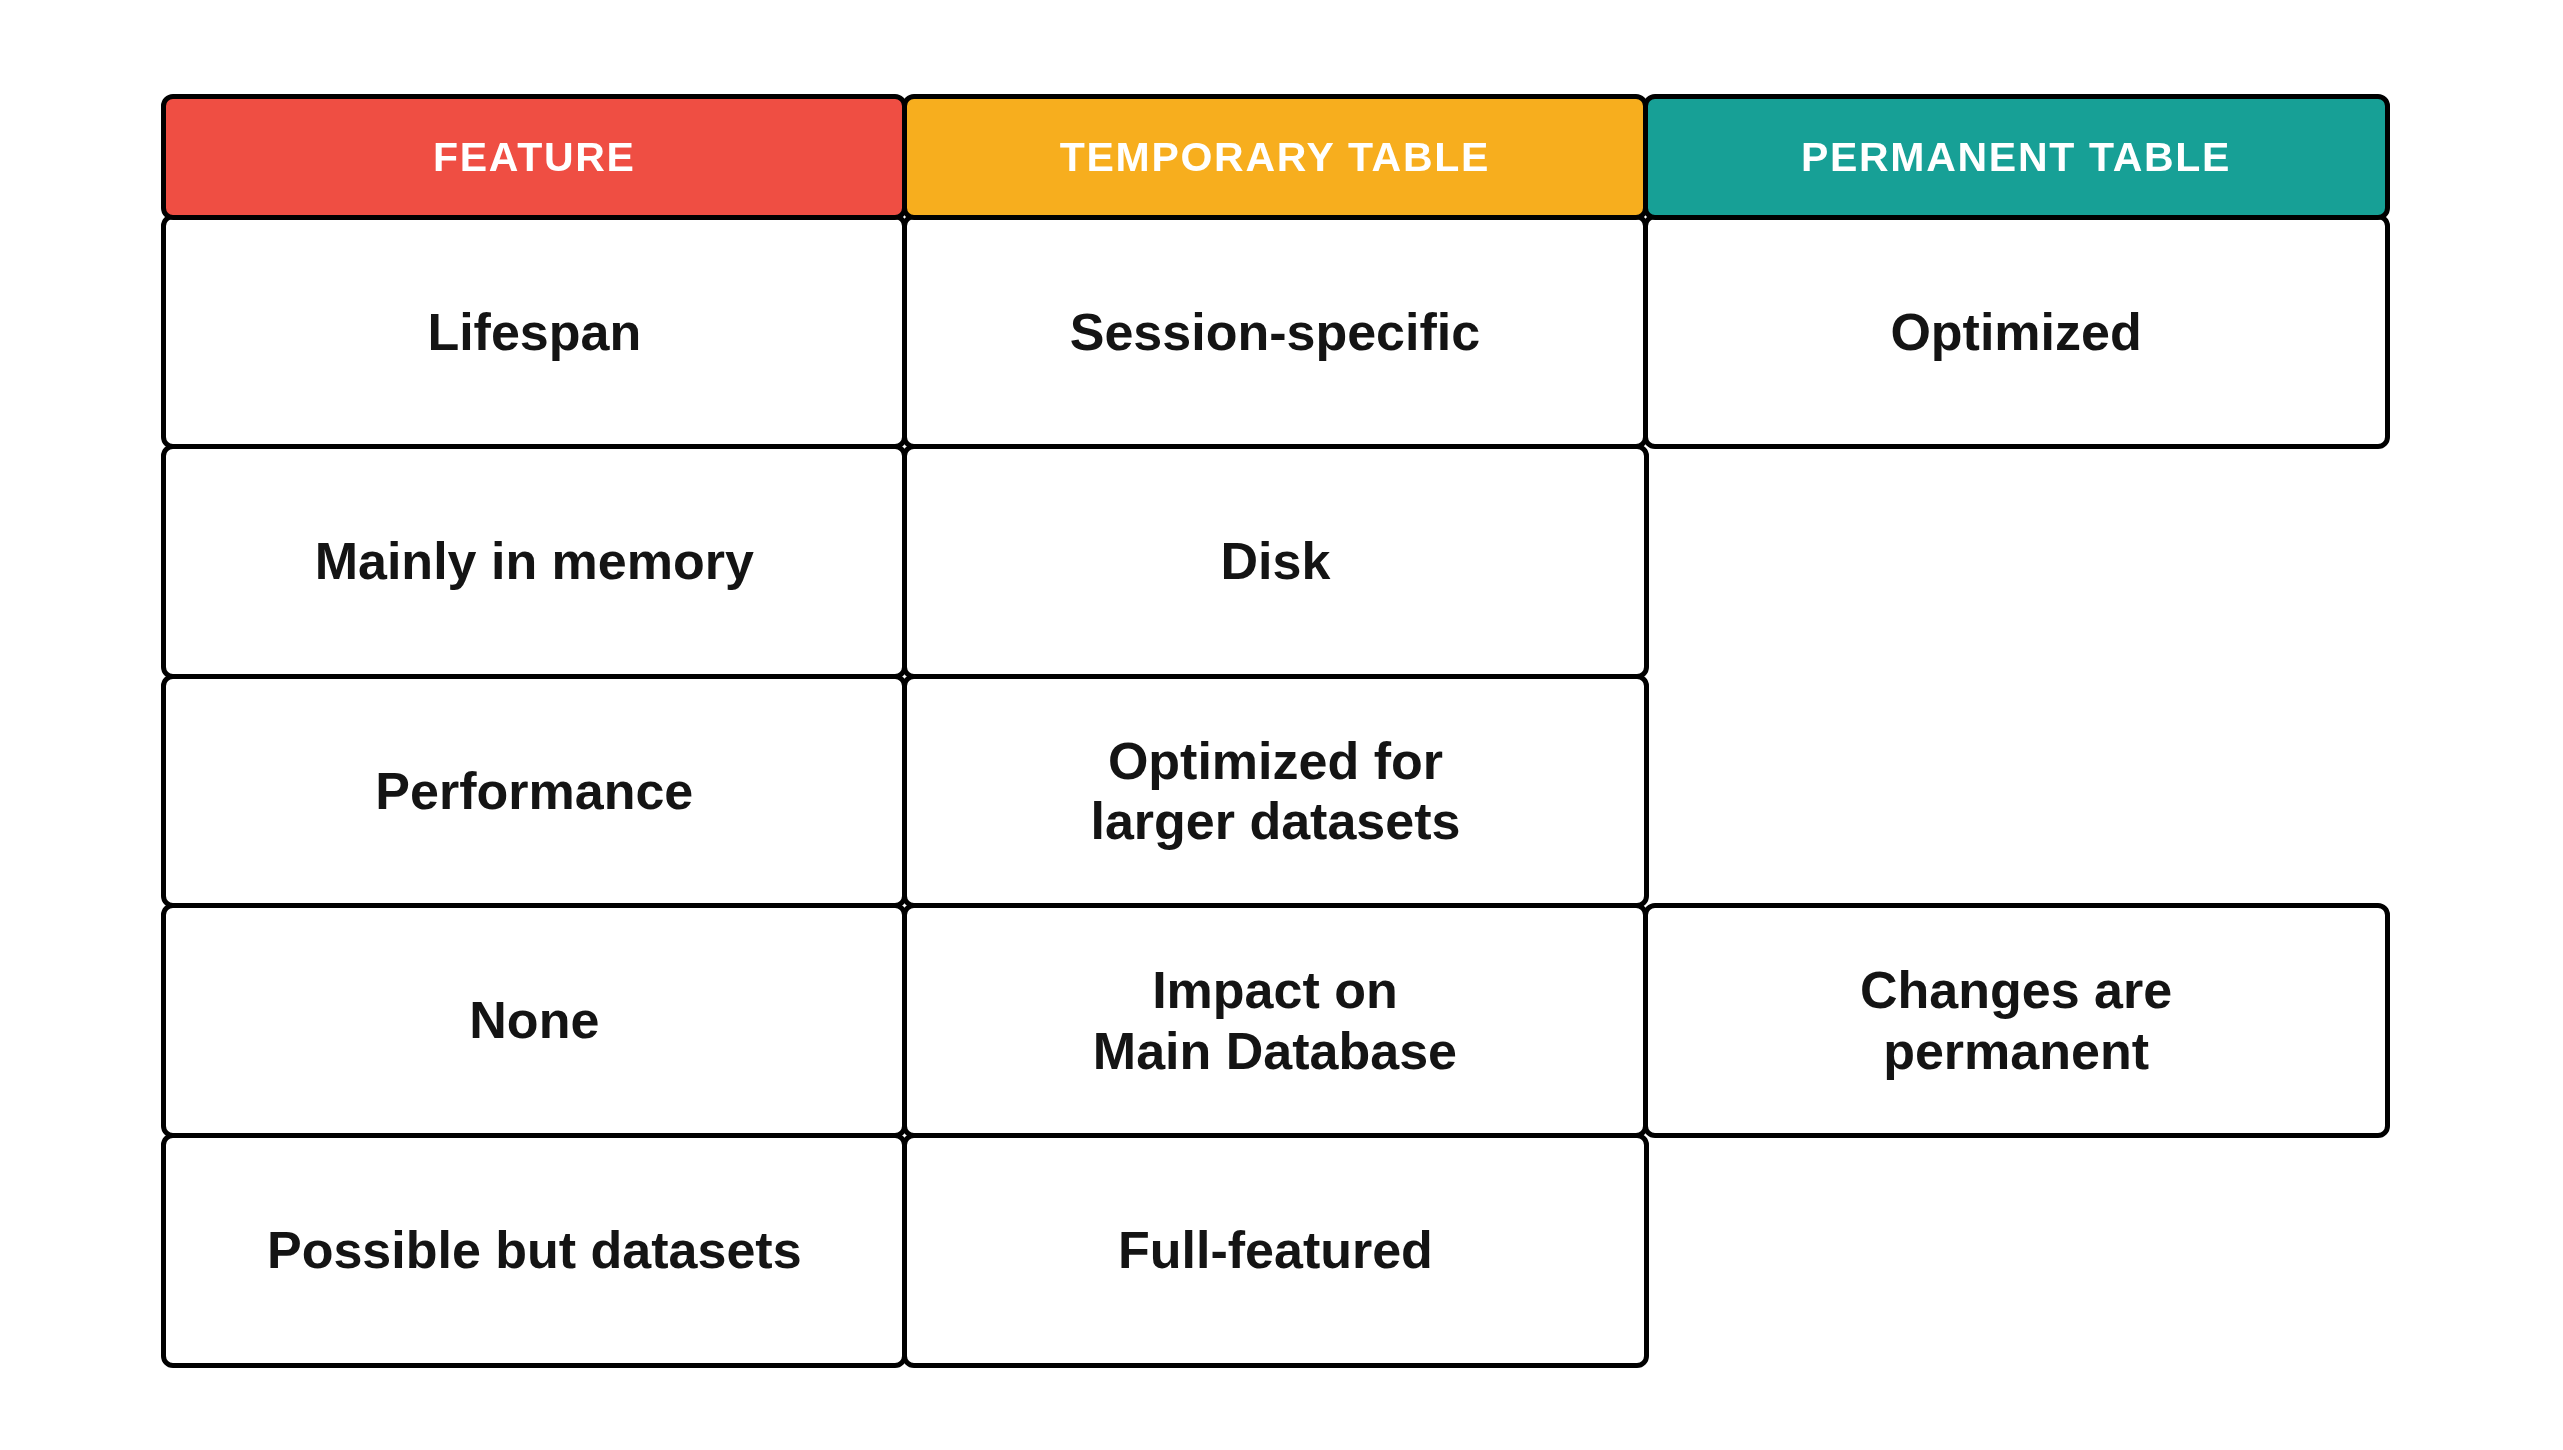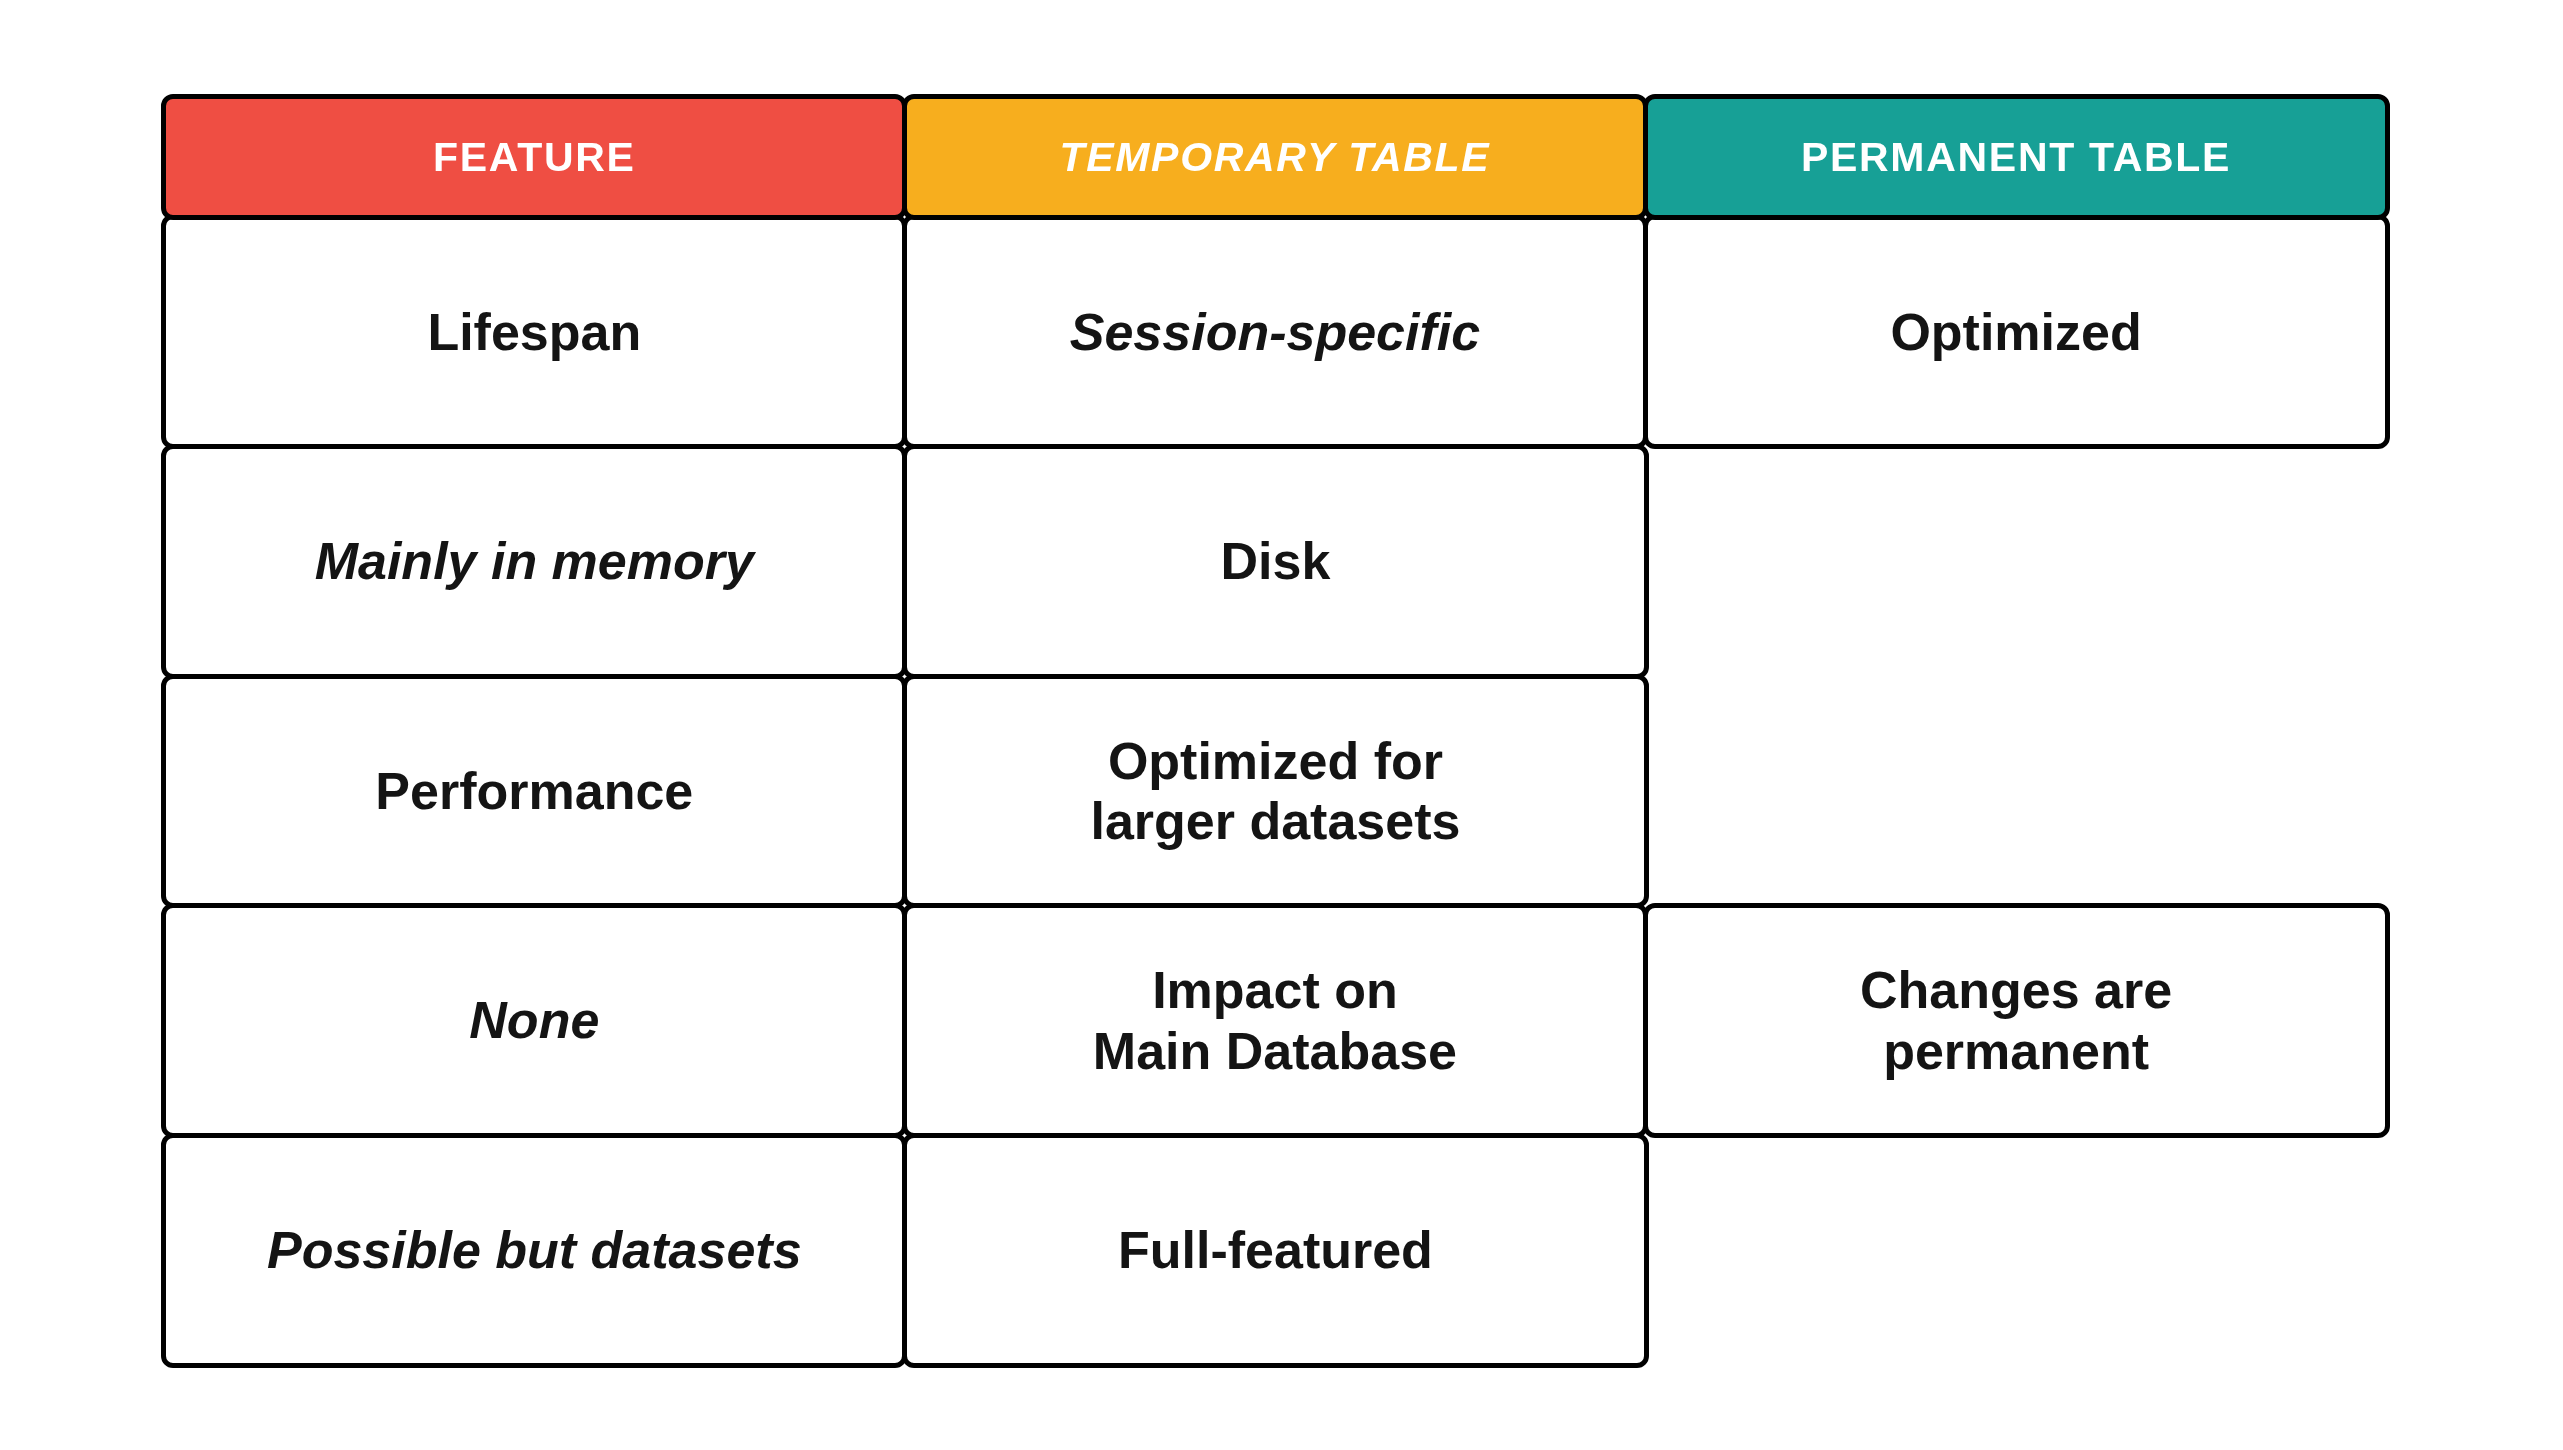"TEMPORARY TABLE" .col-1 { font-style: italic -> none }
